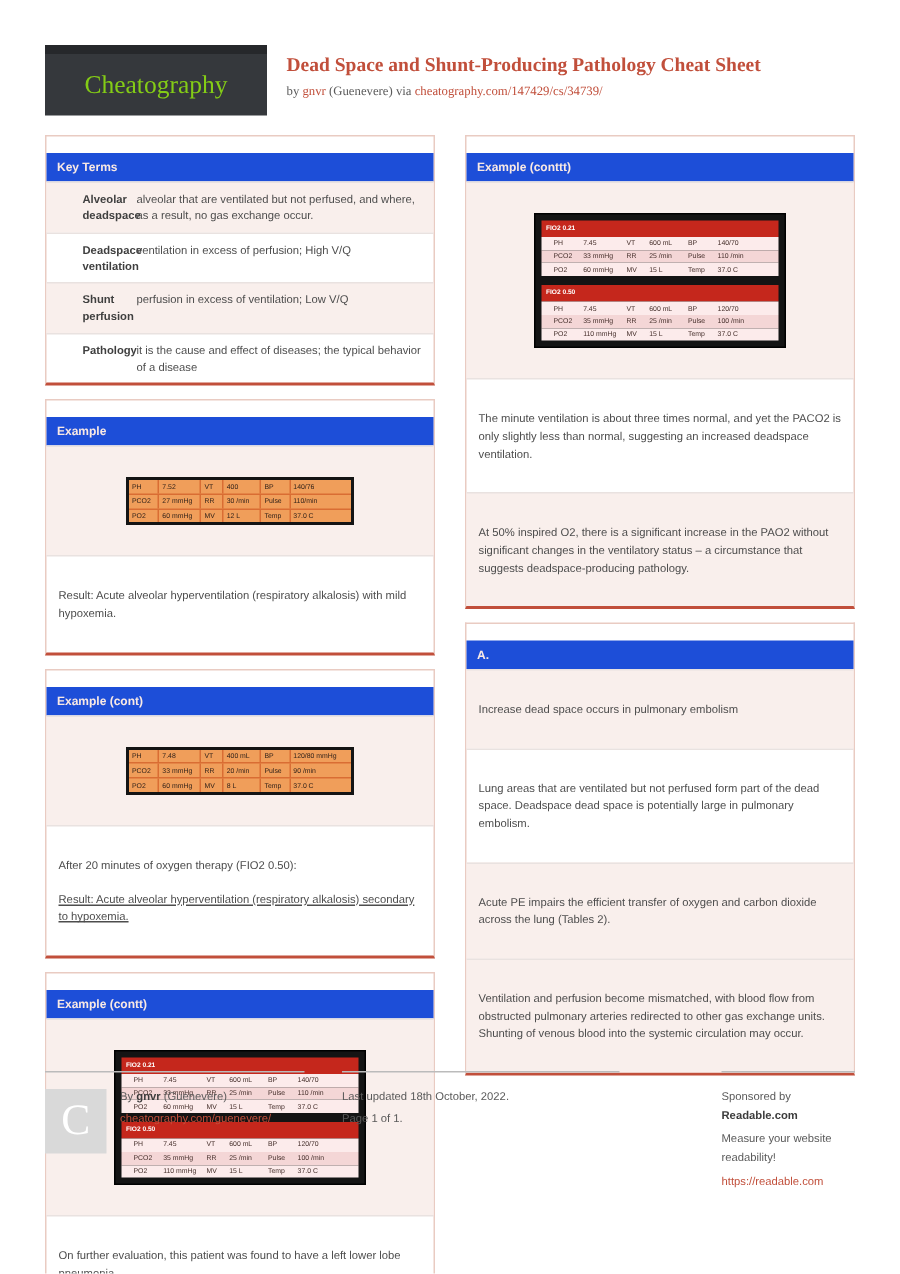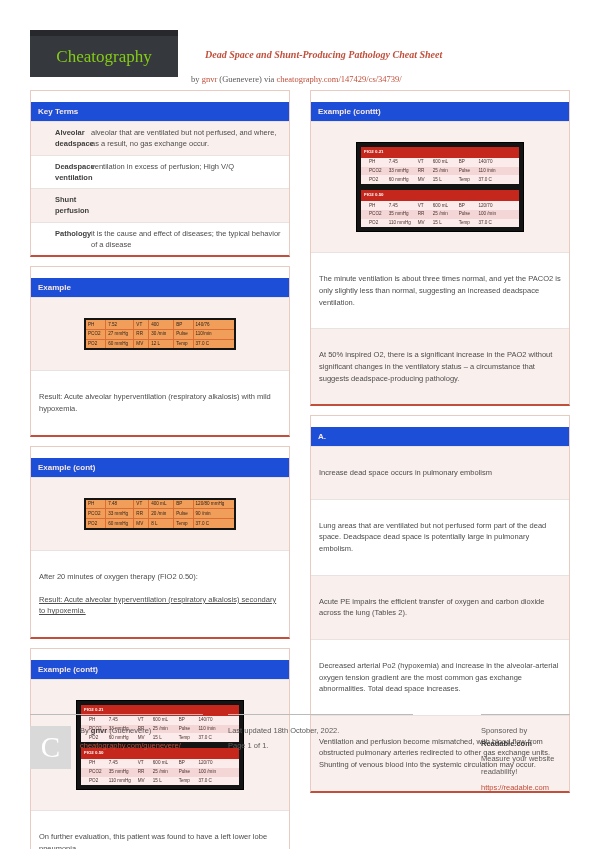"Dead Space and Shunt-Producing Pathology" .hdr-title { font-size: 10px -> 13px; font-style: italic -> none; margin: 14px -> 0 }
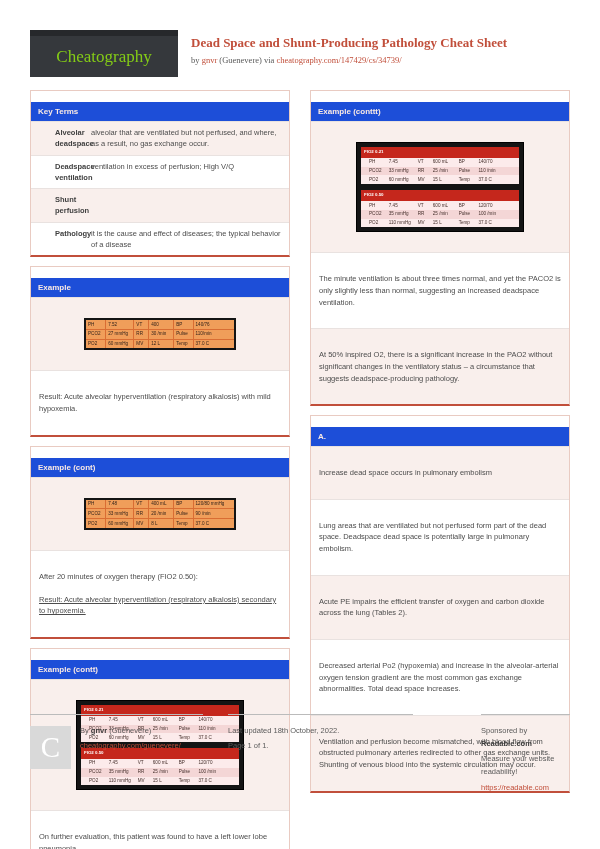"perfusion in excess of ventilation;" div.kt-def { html: none -> <div>perfusion in excess of ventilation; Low V/Q</div> }
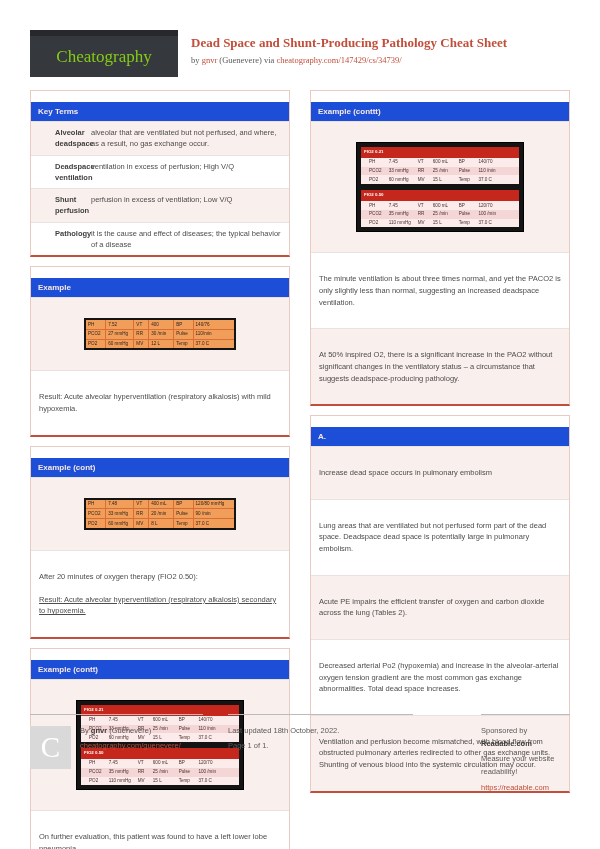"Decreased arterial Po2 (hypoxemia) and" div.row { html: <div> <p>Decreased arterial Po2 (hypoxemia) and increase in the alveolar-arterial oxygen tension gradient are the most common gas exchange abnormalities. Total dead space increases.</p> </div> -> none }
